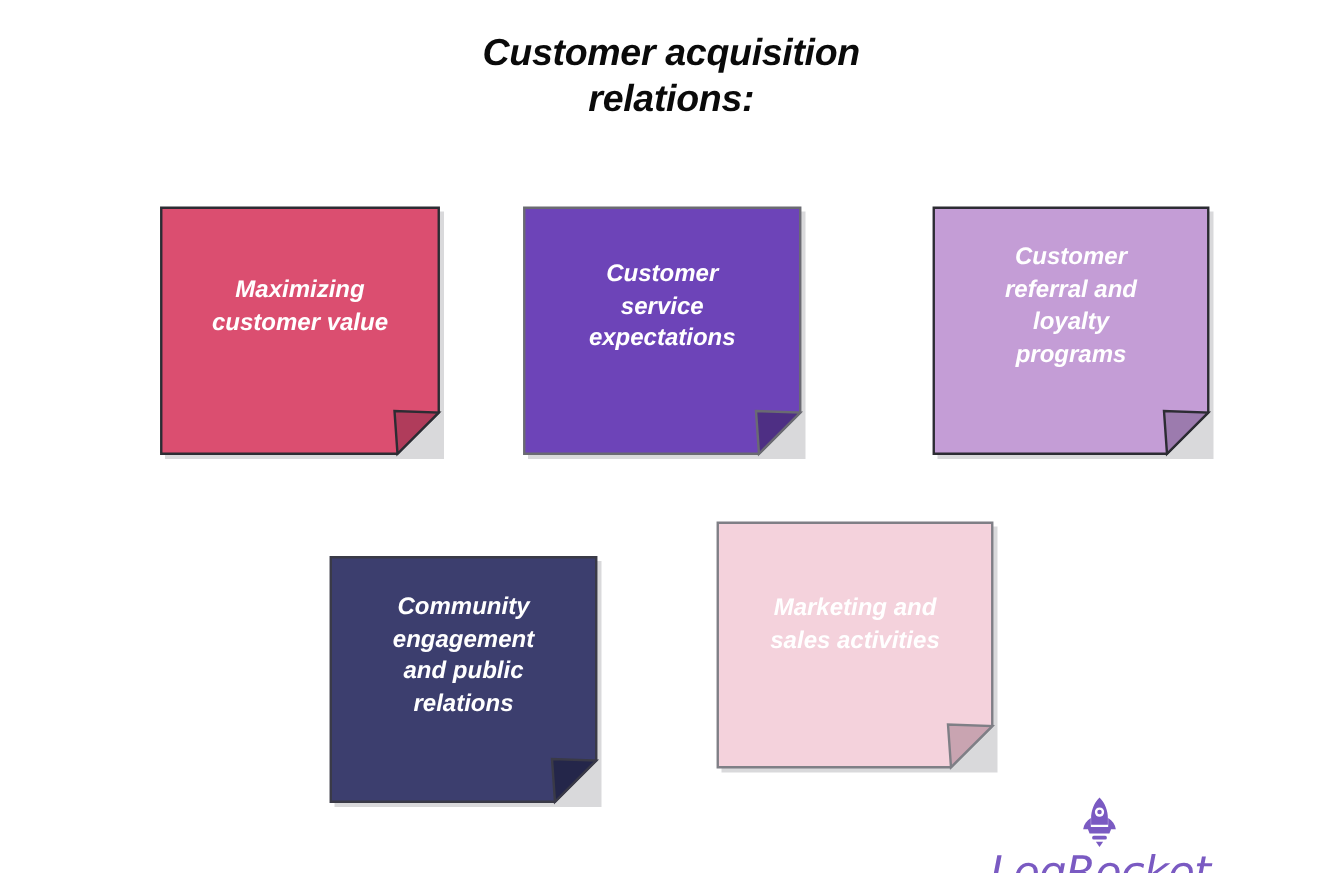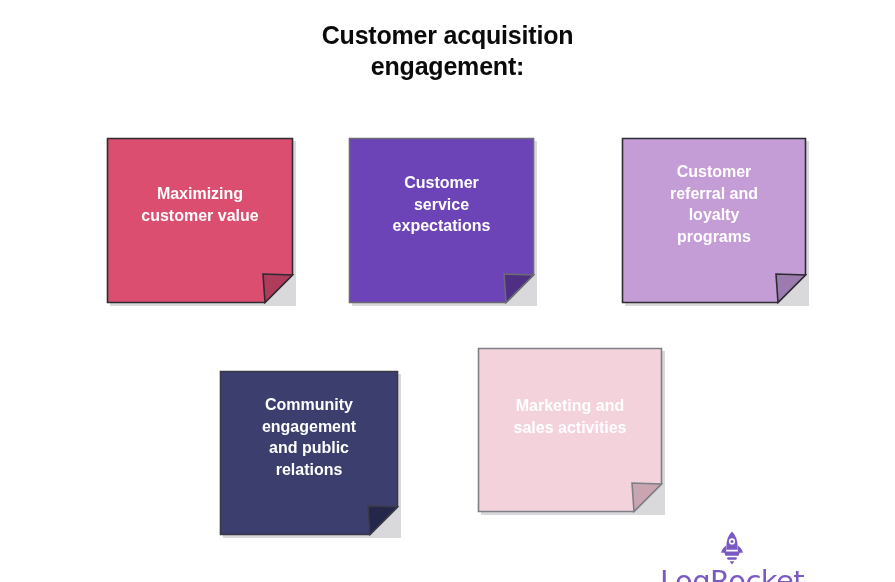"Customer acquisition" #canvas { font-style: none -> italic }
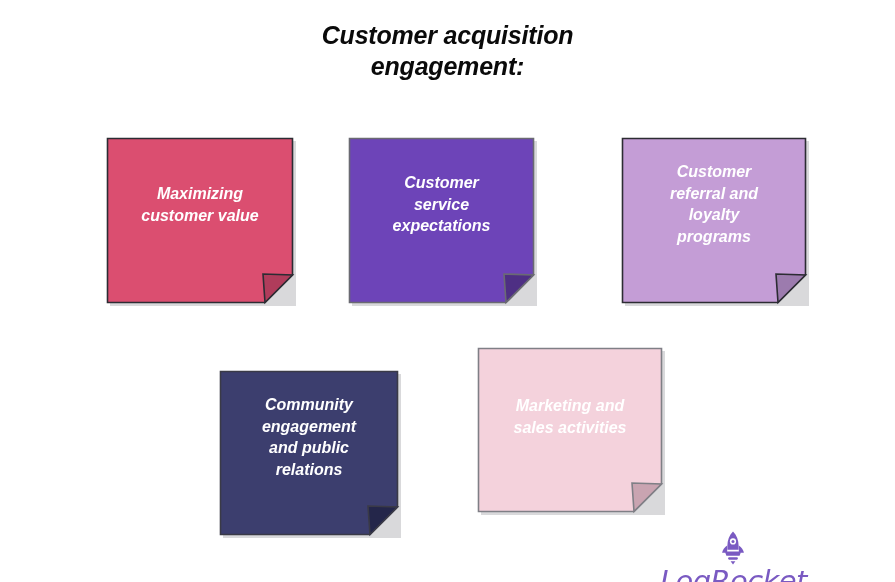"engagement:" span.line { text: engagement -> relations }
